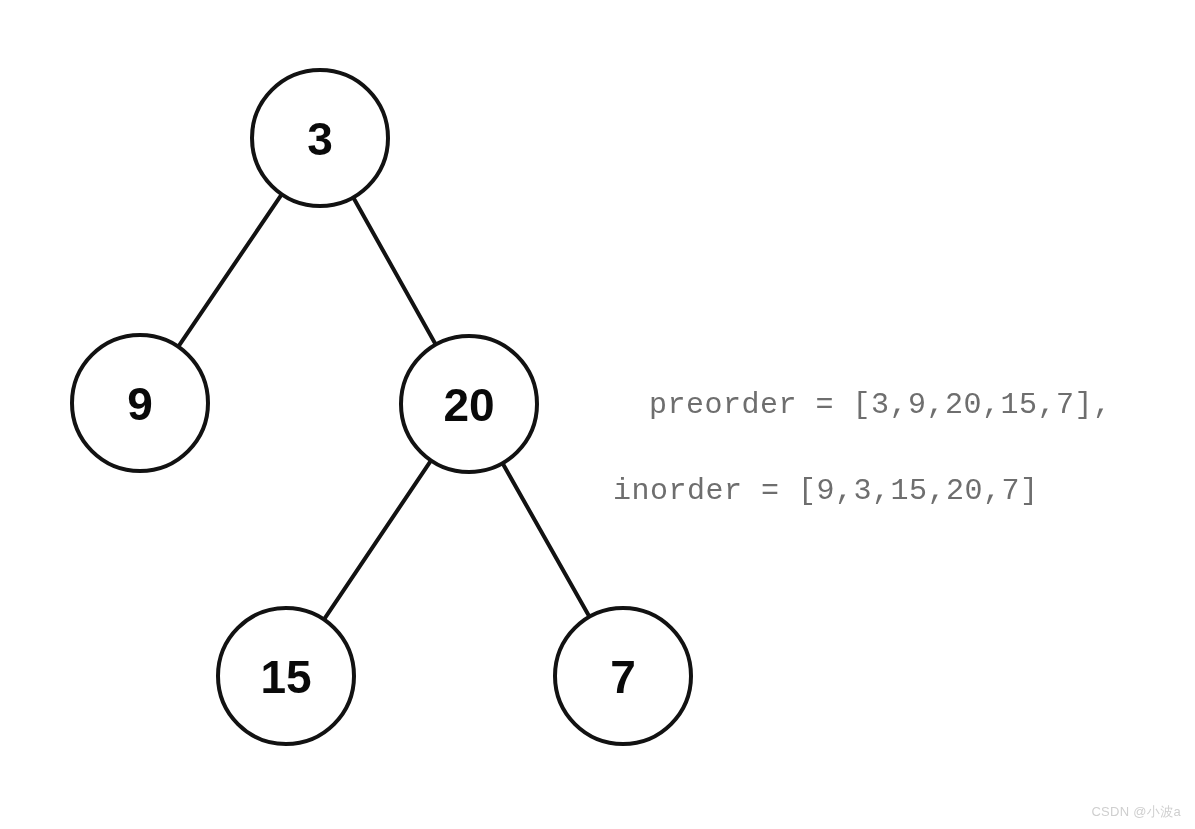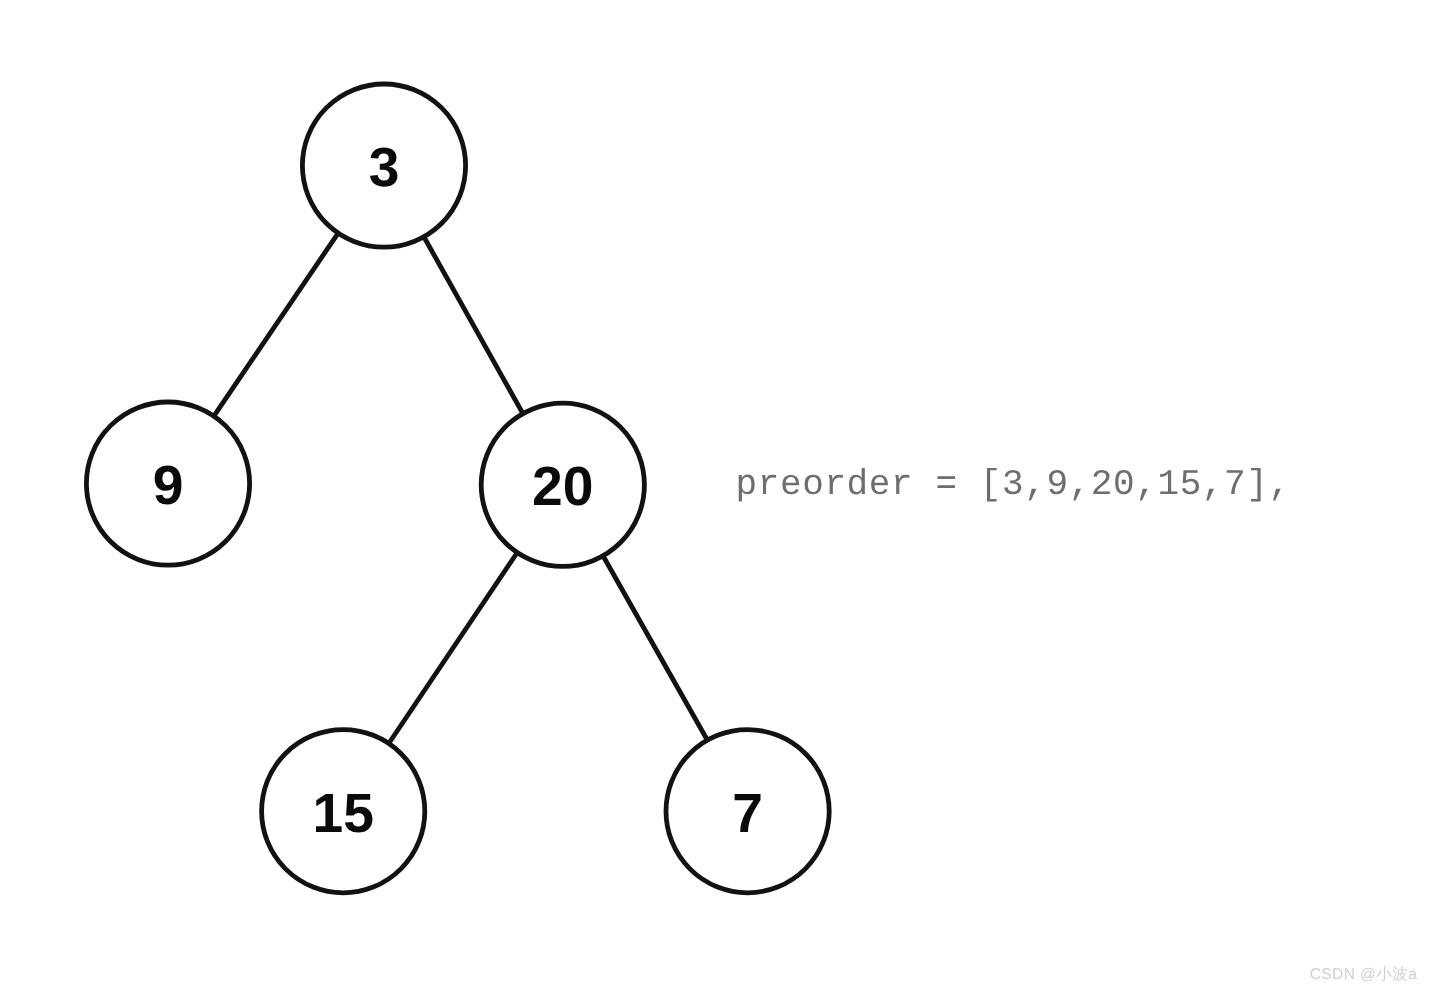"preorder = [3,9,20,15,7]," .traversal-line.first { margin-left: none -> 36px }
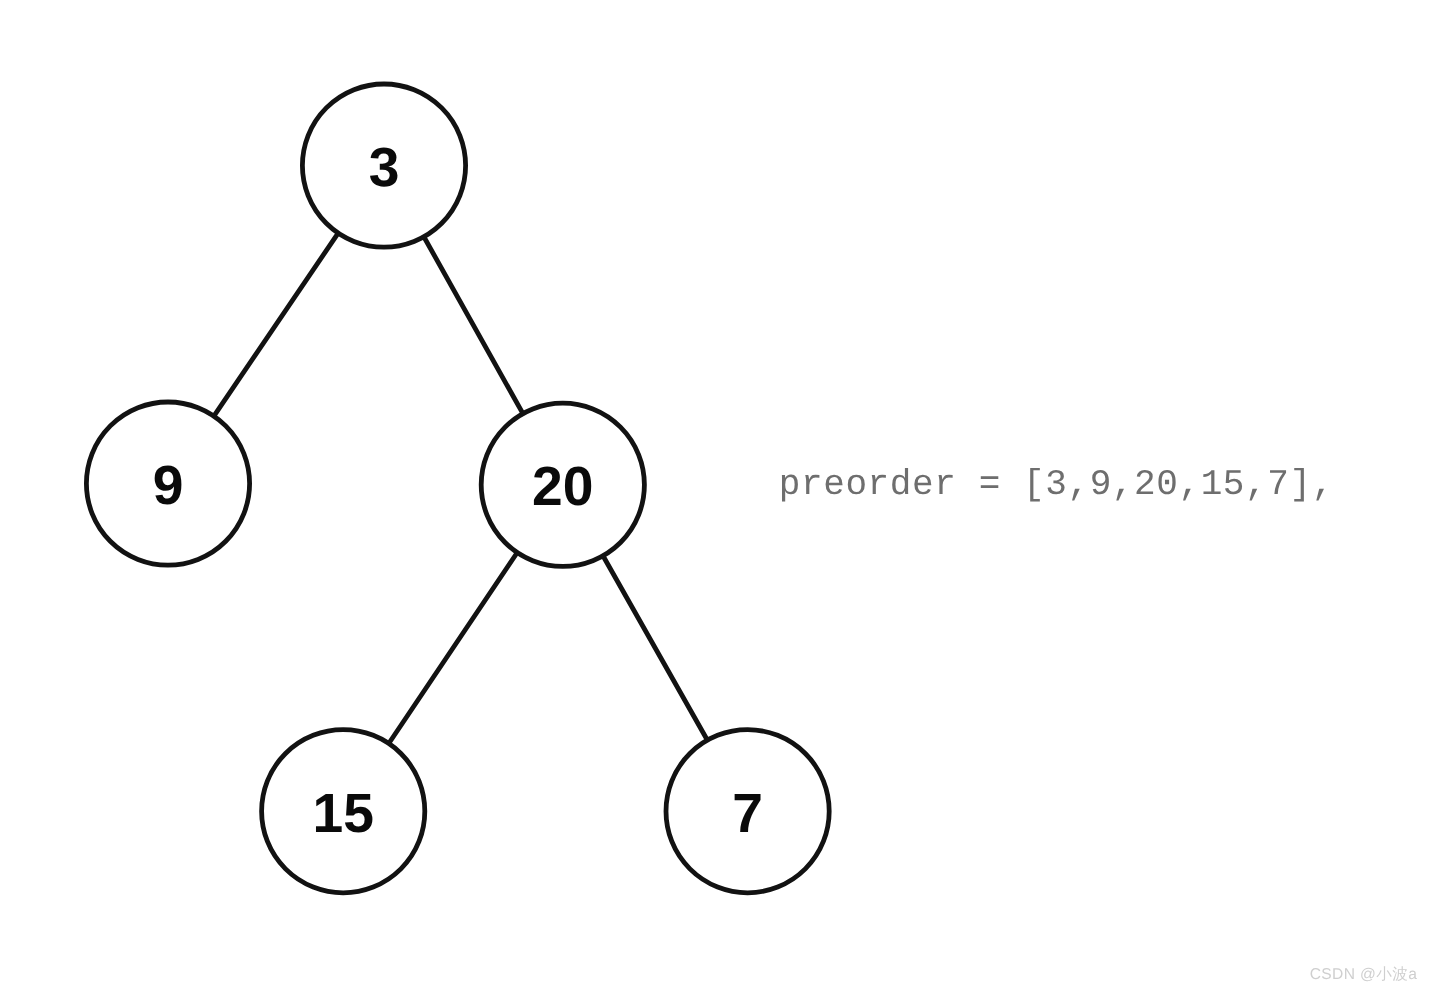"inorder = [9,3,15,20,7]" div.traversal-line { html: none -> <div>inorder = [9,3,15,20,7]</div> }
